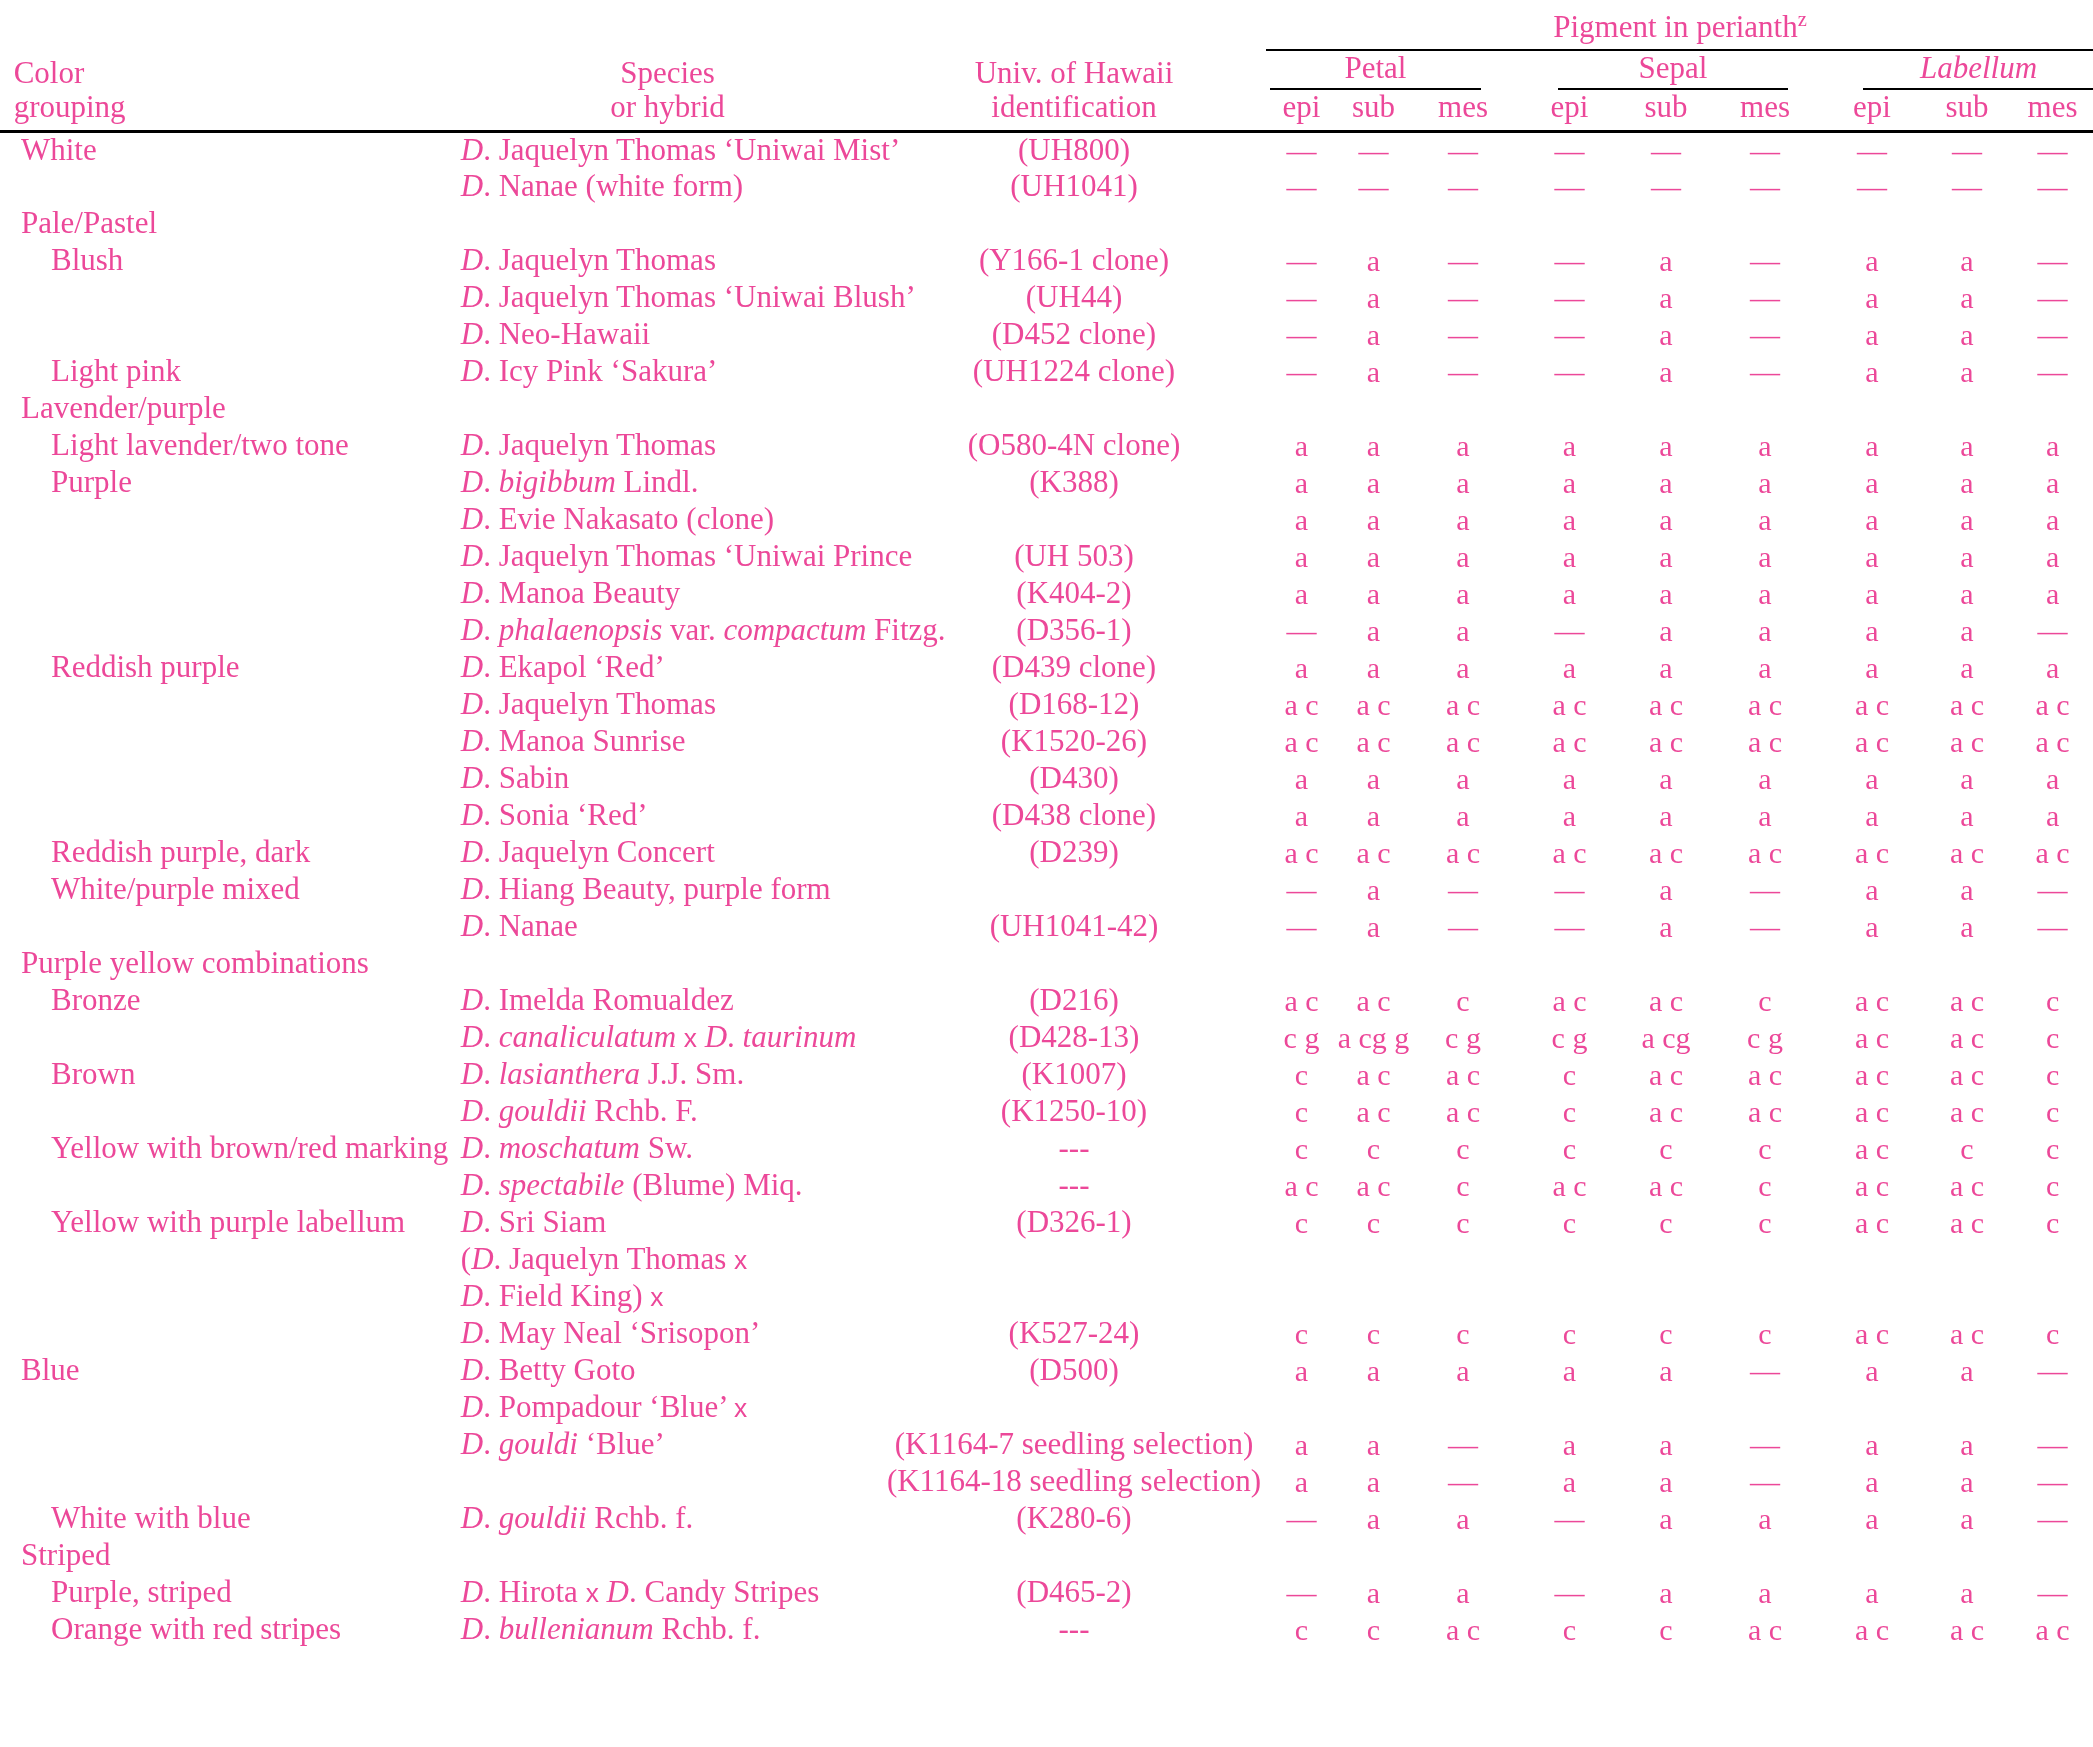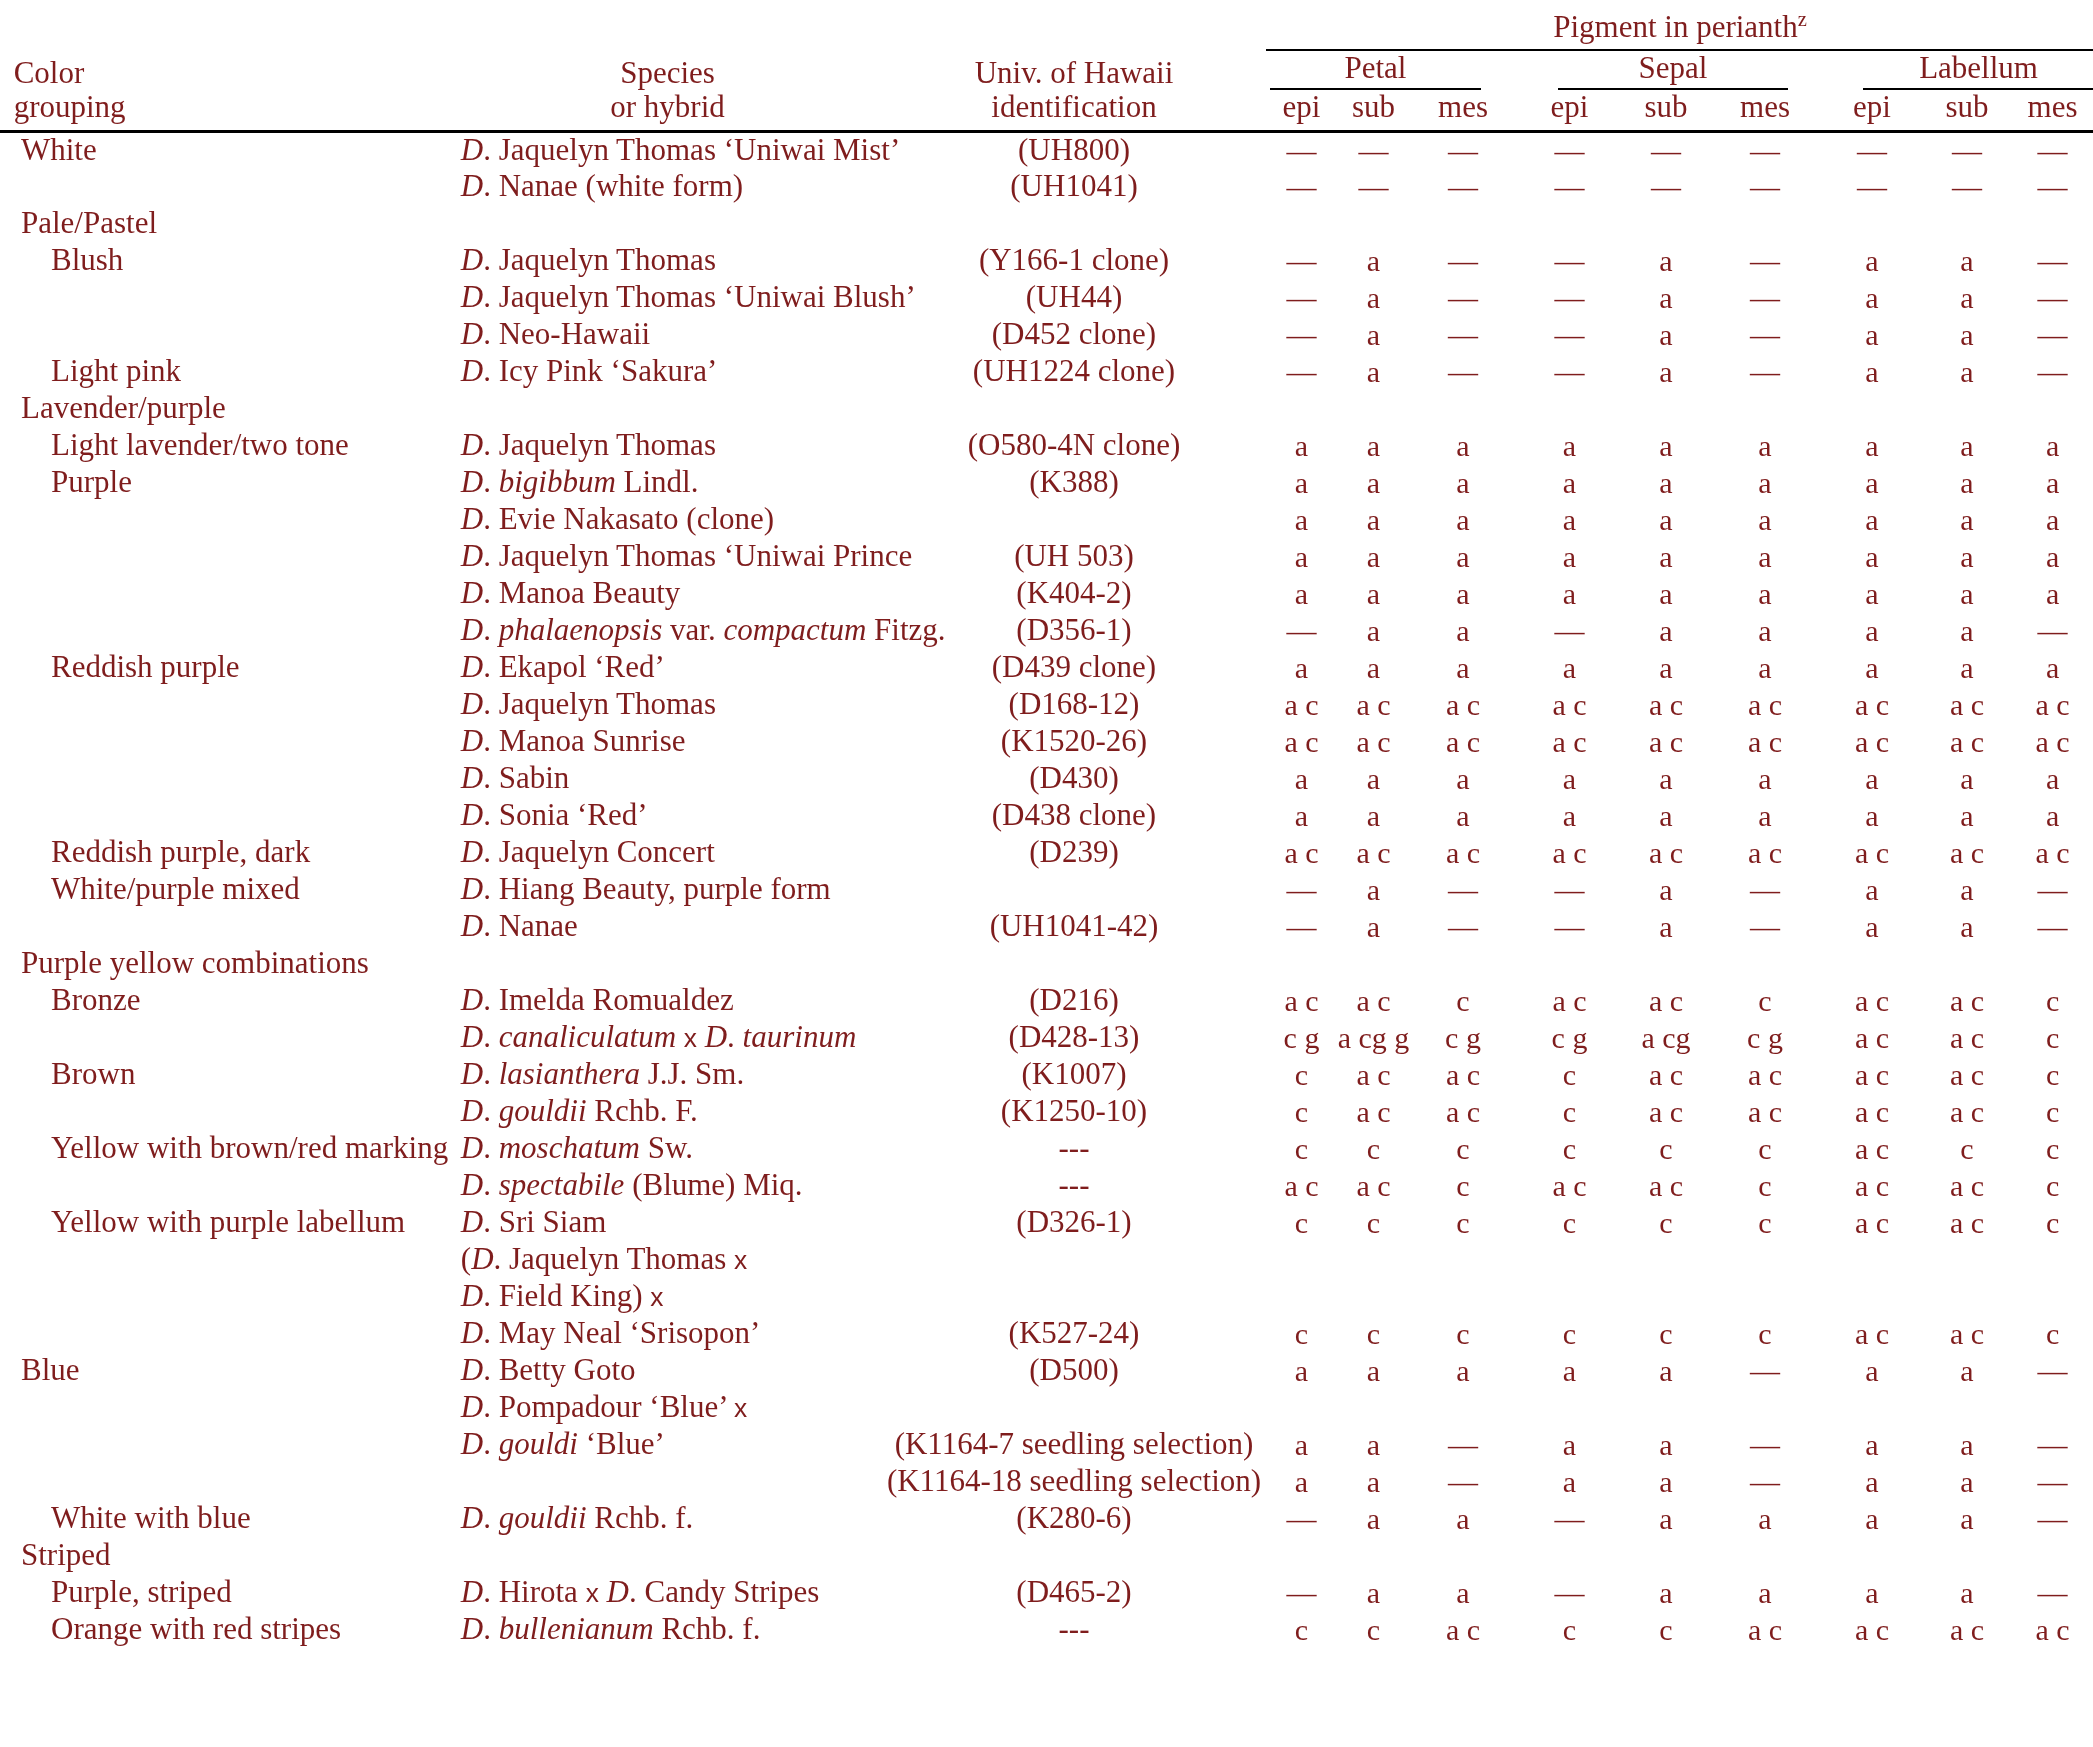"Pigment in perianthz" .page { color: #7f1d1d -> #ec4899 }
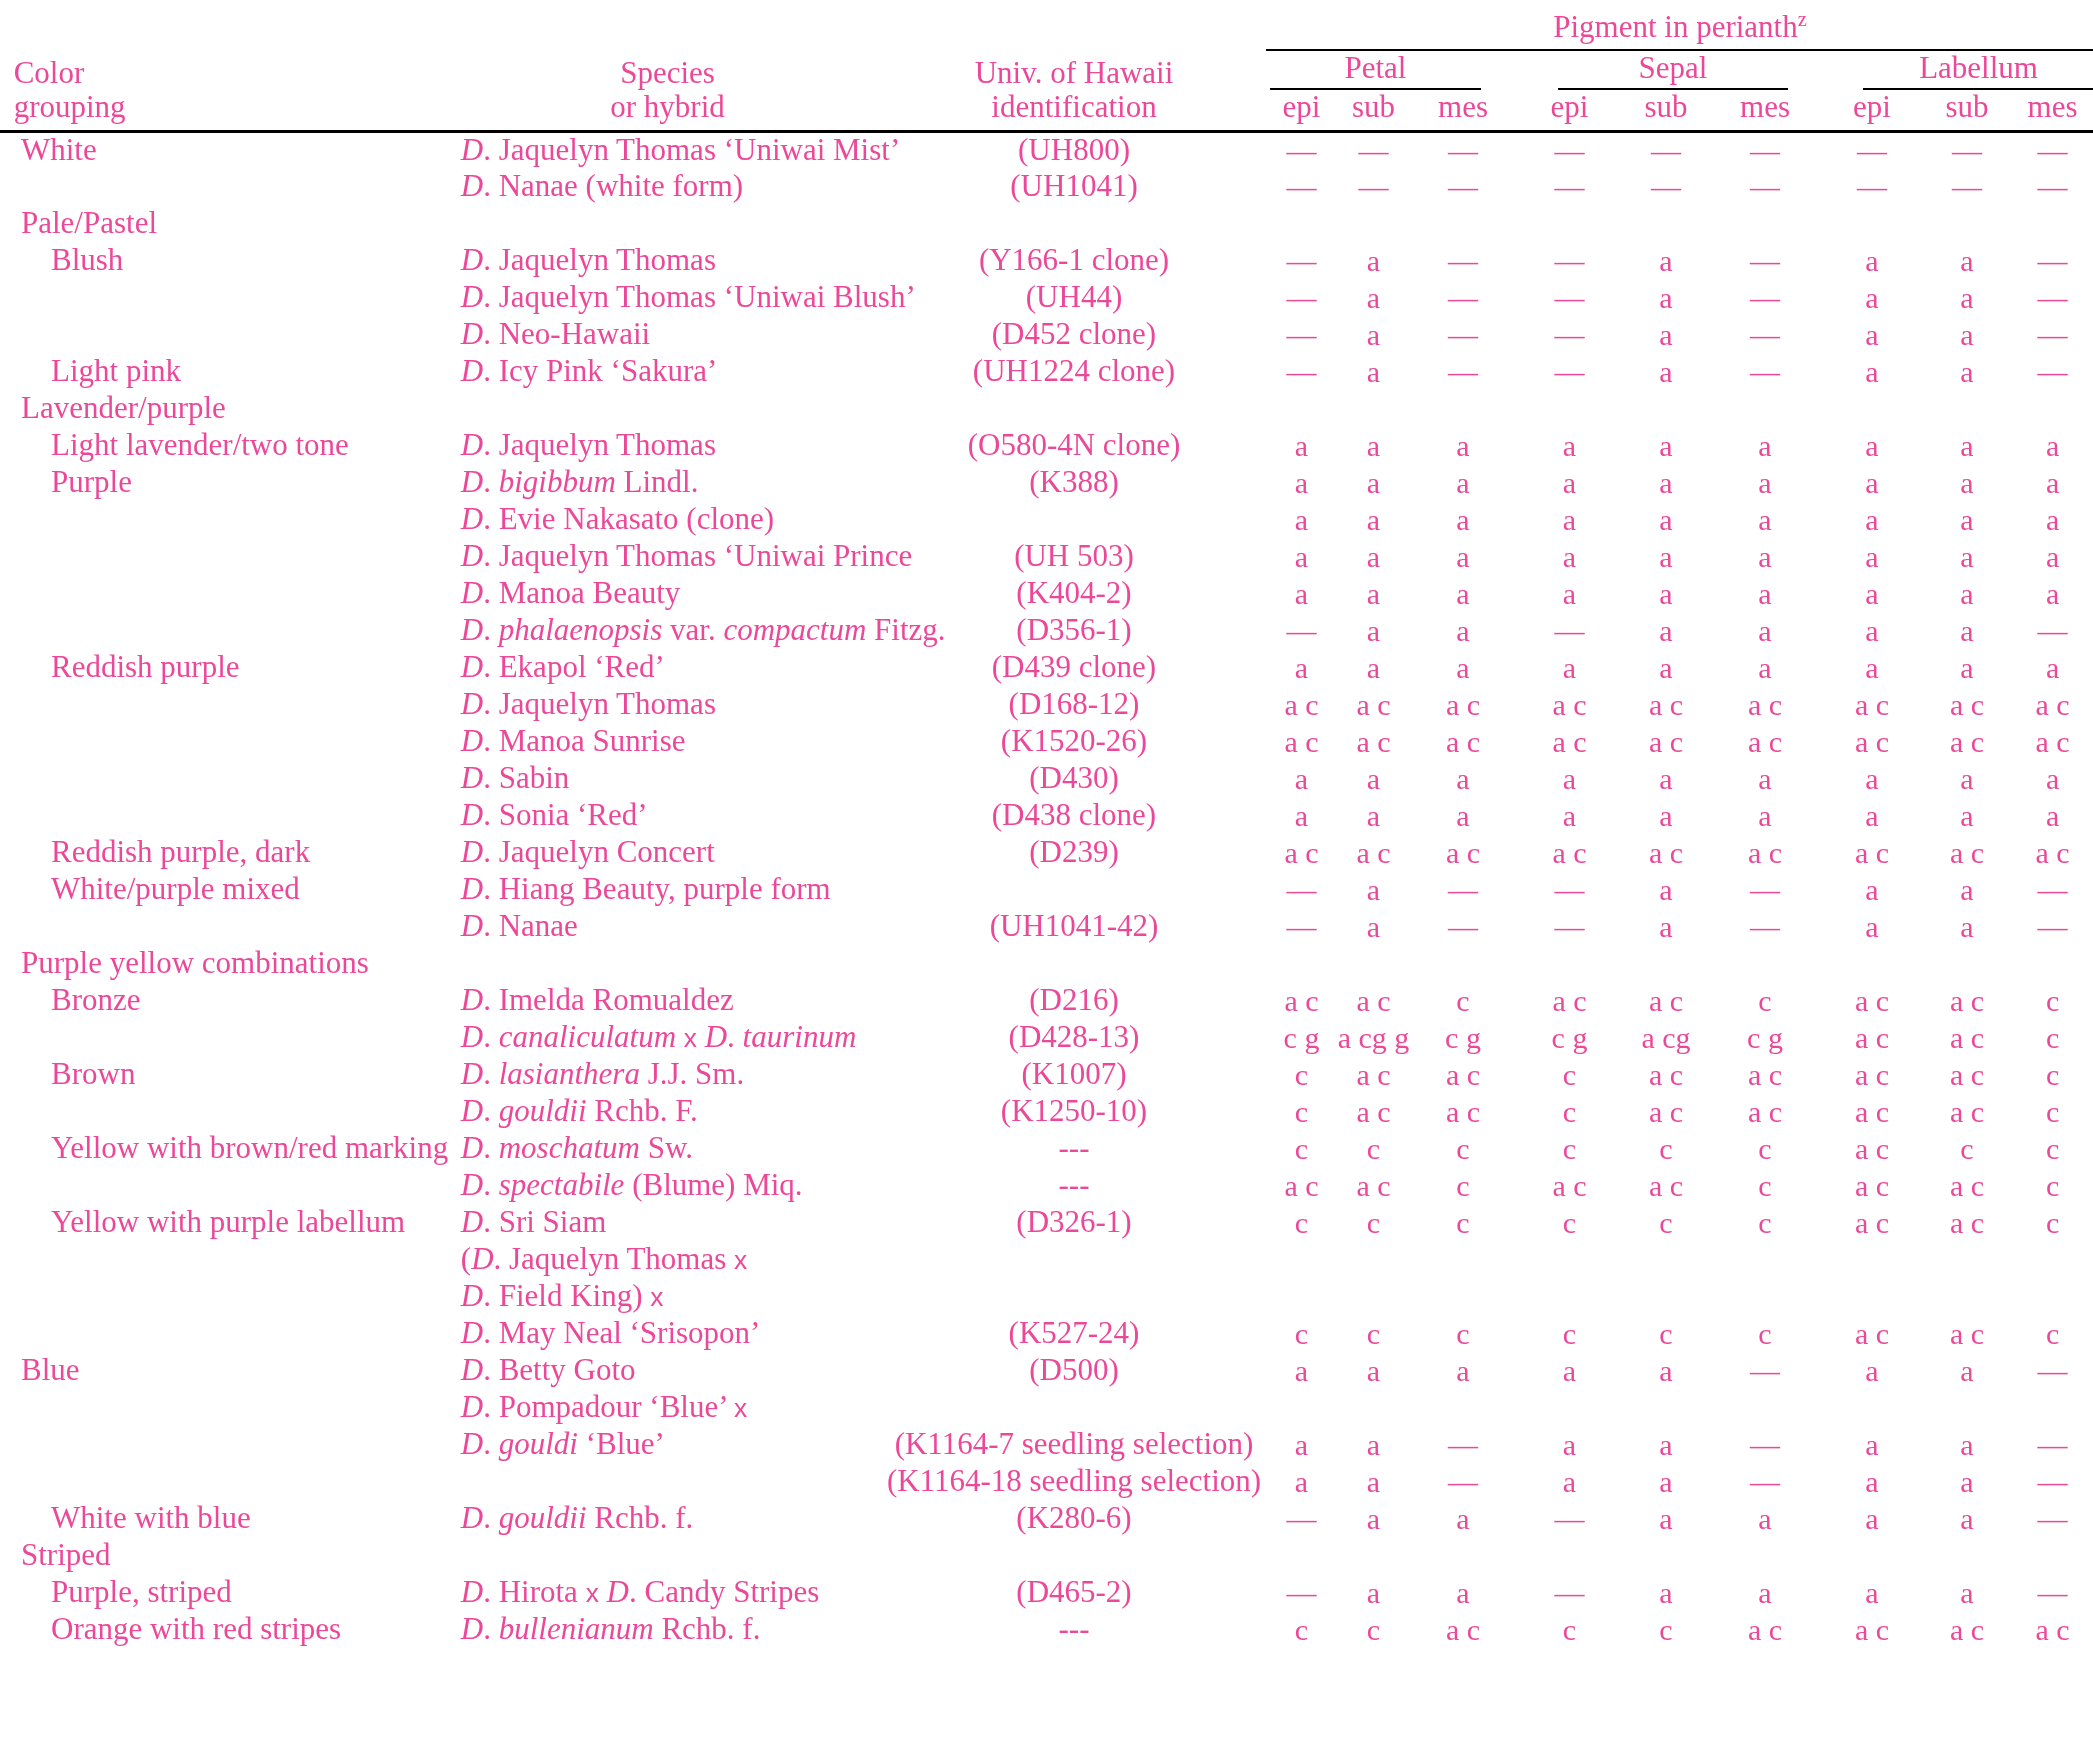"Labellum" .grp.rl div { font-style: none -> italic }
